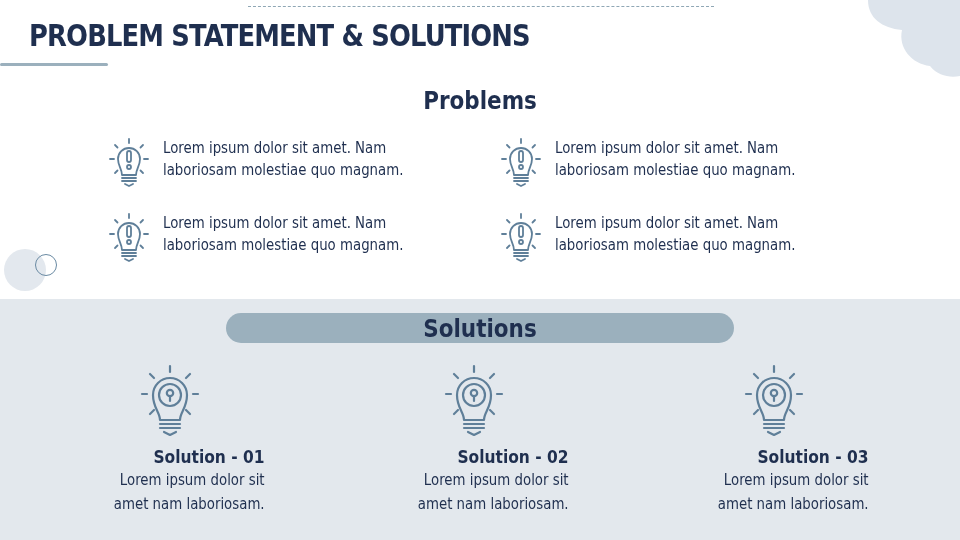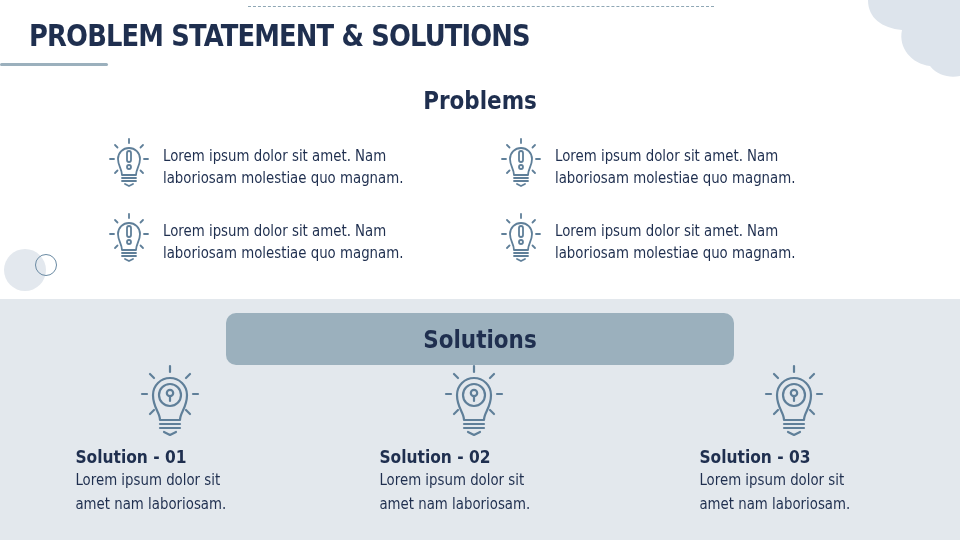"Lorem ipsum dolor sit amet." .problem { align-items: flex-end -> flex-start }
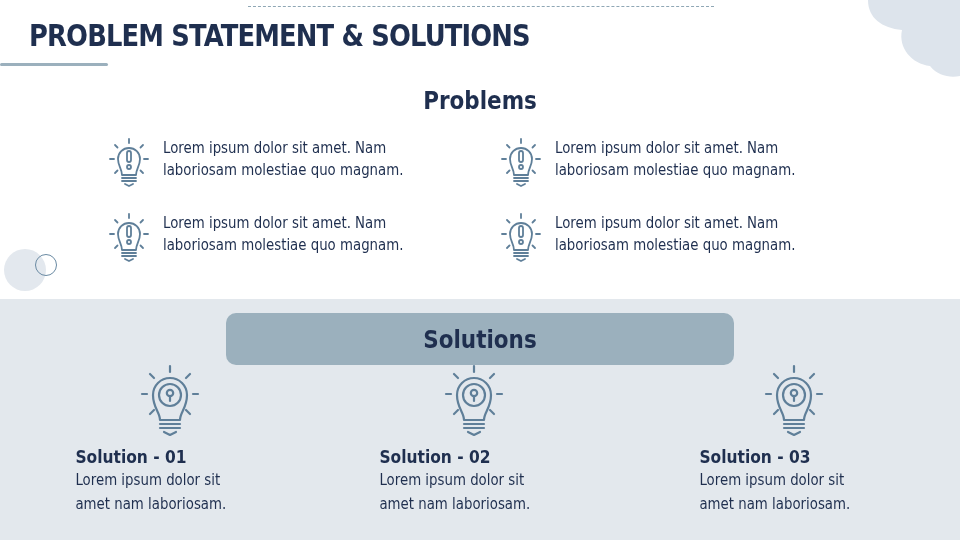"Solutions" .solutions-banner { border-radius: 10px -> 15px; height: 52px -> 30px }
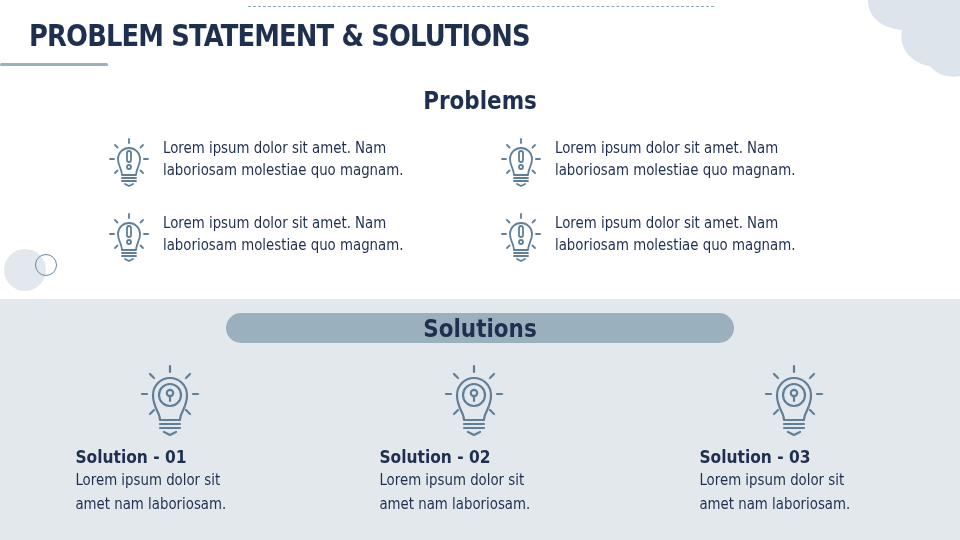"Solution - 01" .solution { text-align: left -> right }
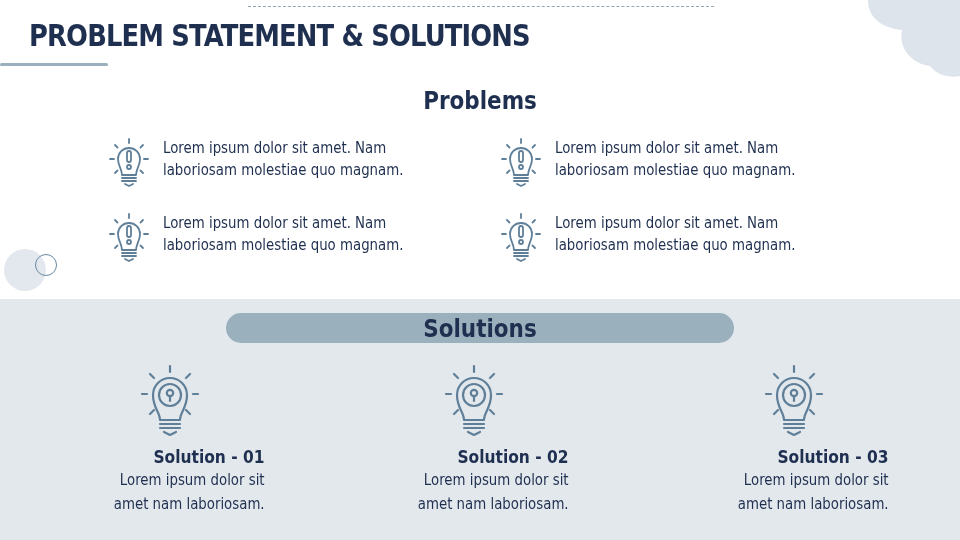"Solution - 03" div.solution { left: 684px -> 664px }
